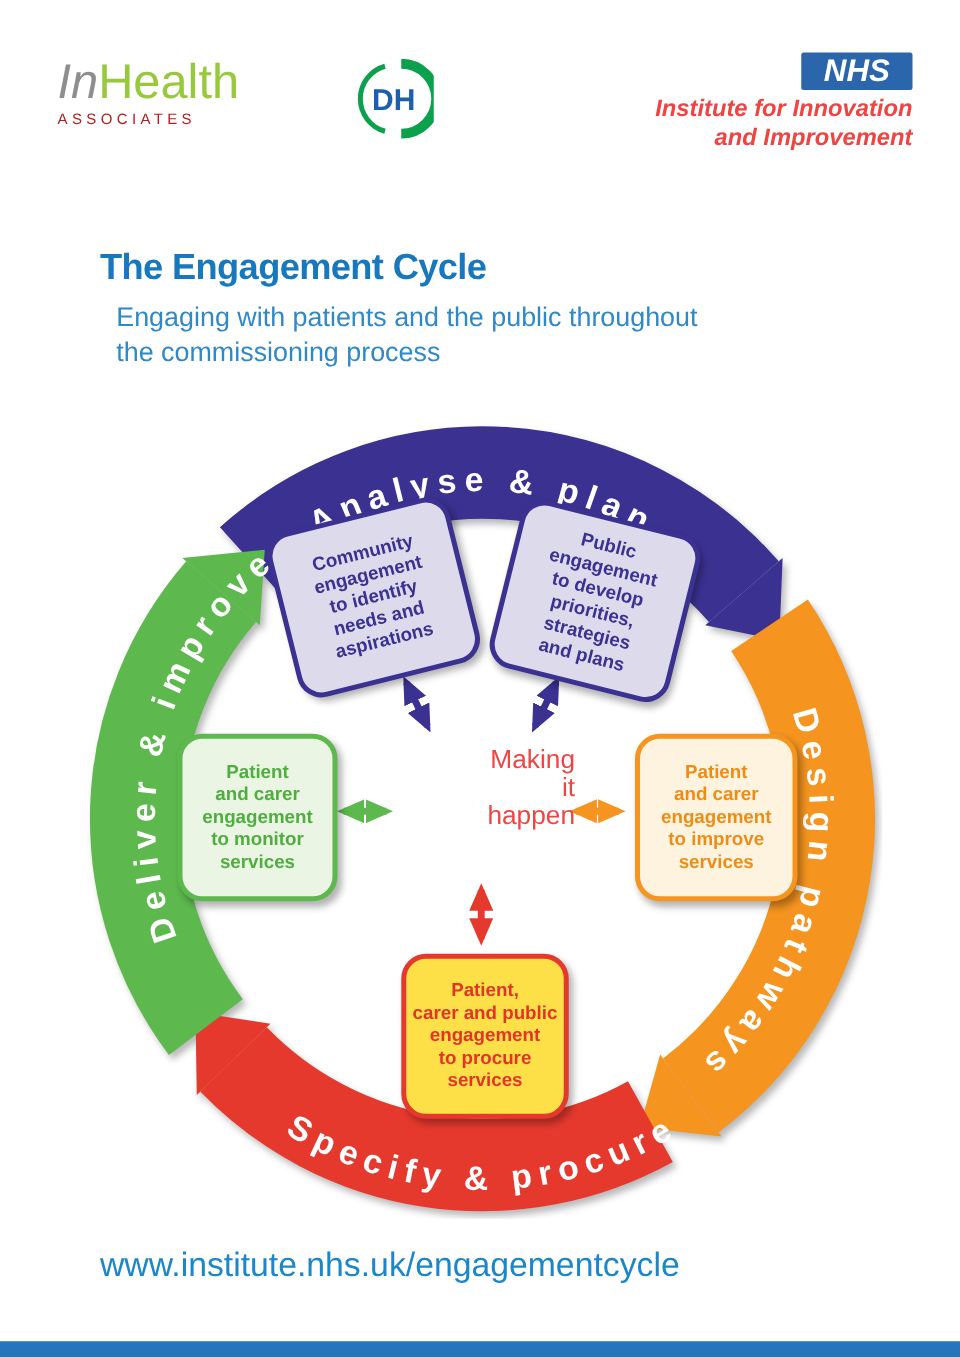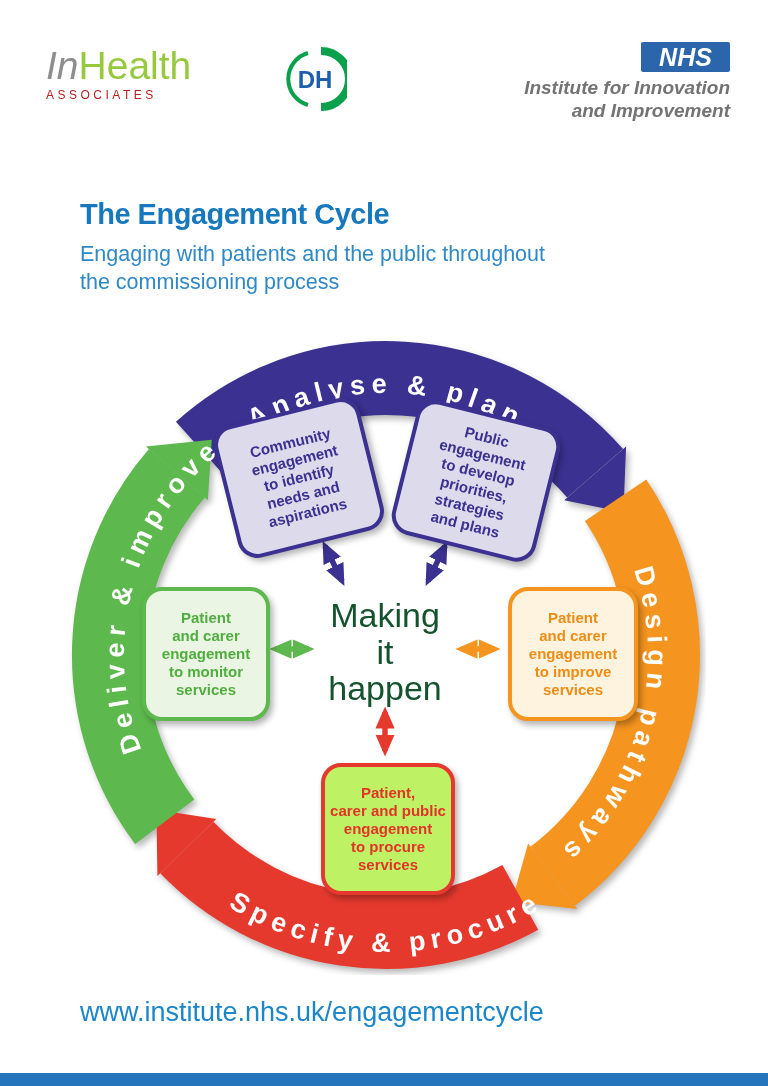"Institute for Innovation" .nhs-org { color: #737373 -> #ef4444 }
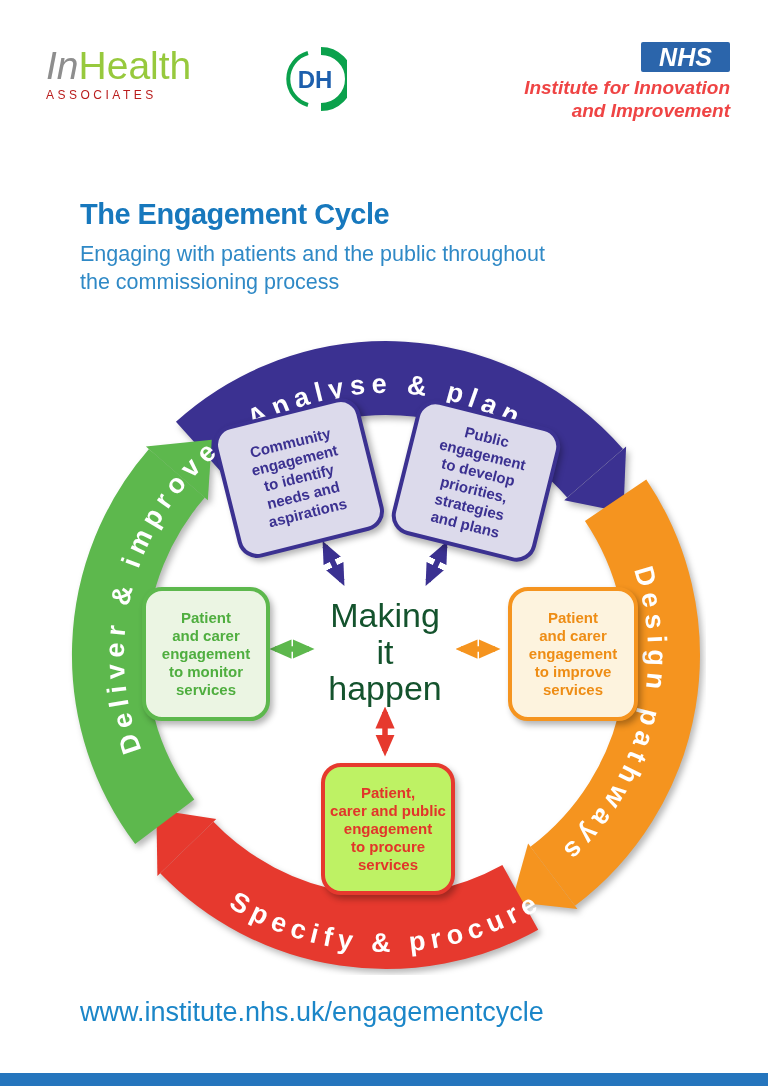"Engaging with patients and the" .subtitle { margin-left: none -> 13px }
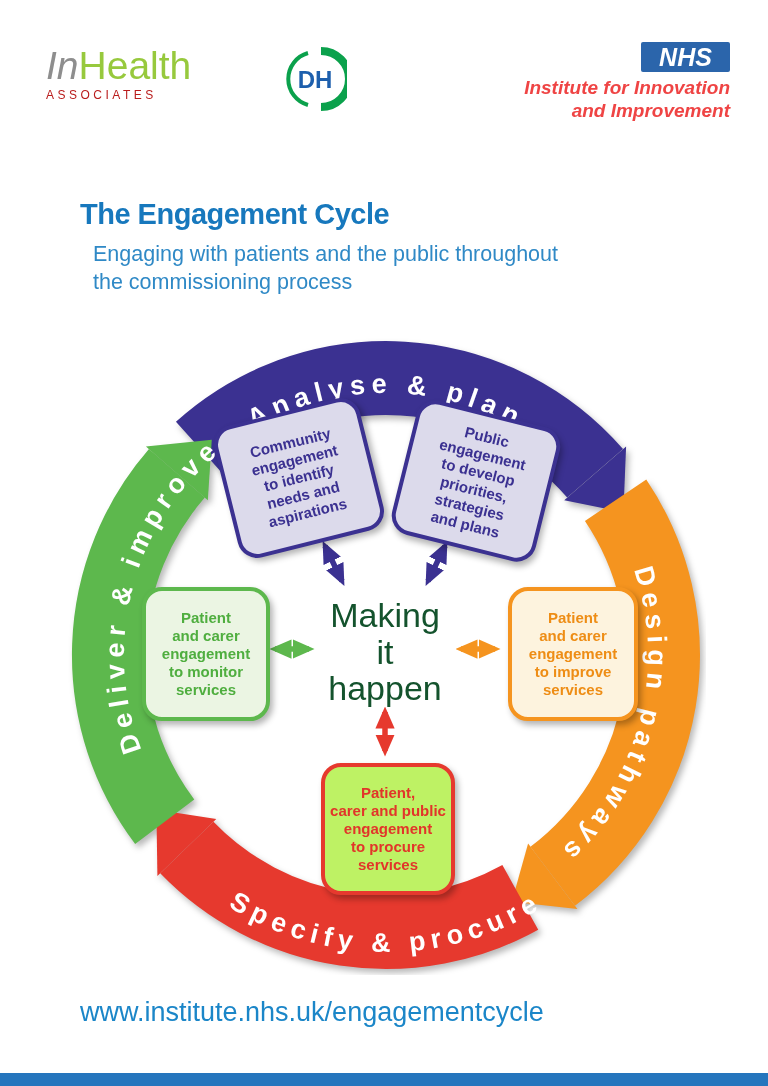"Making" .center-text { color: #14532d -> #ef4444; font-size: 34px -> 21px; text-align: center -> right }
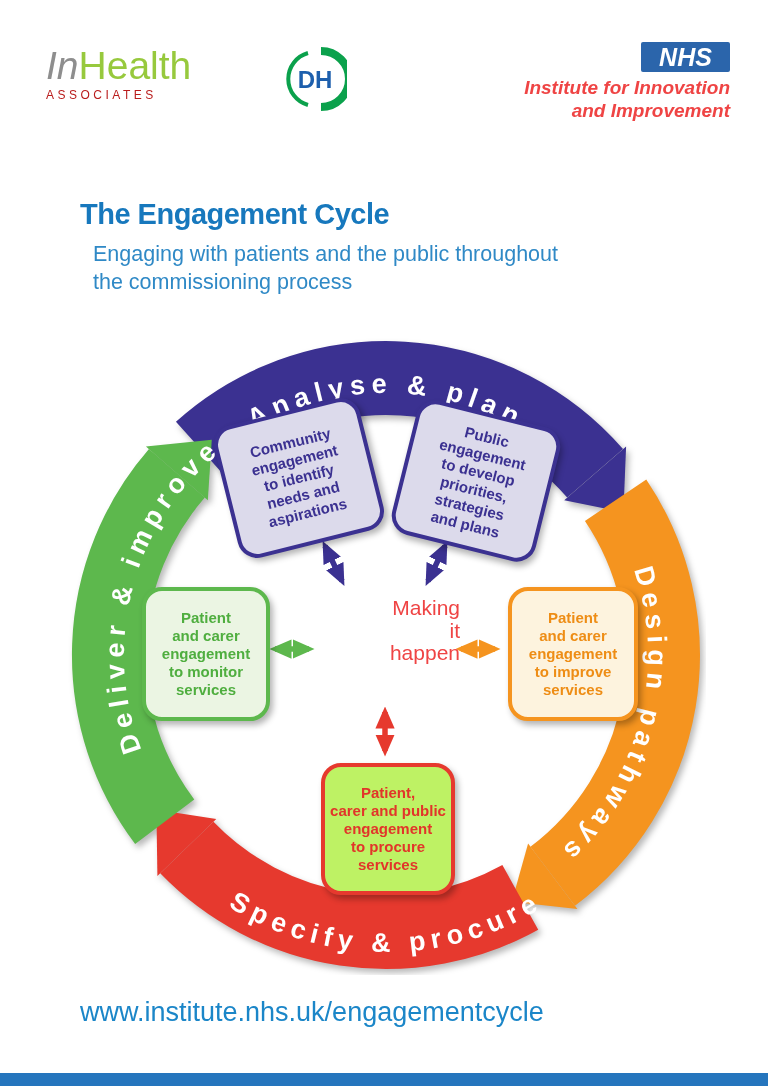"Patient," .box-procure { background: #bef264 -> #fde047 }
